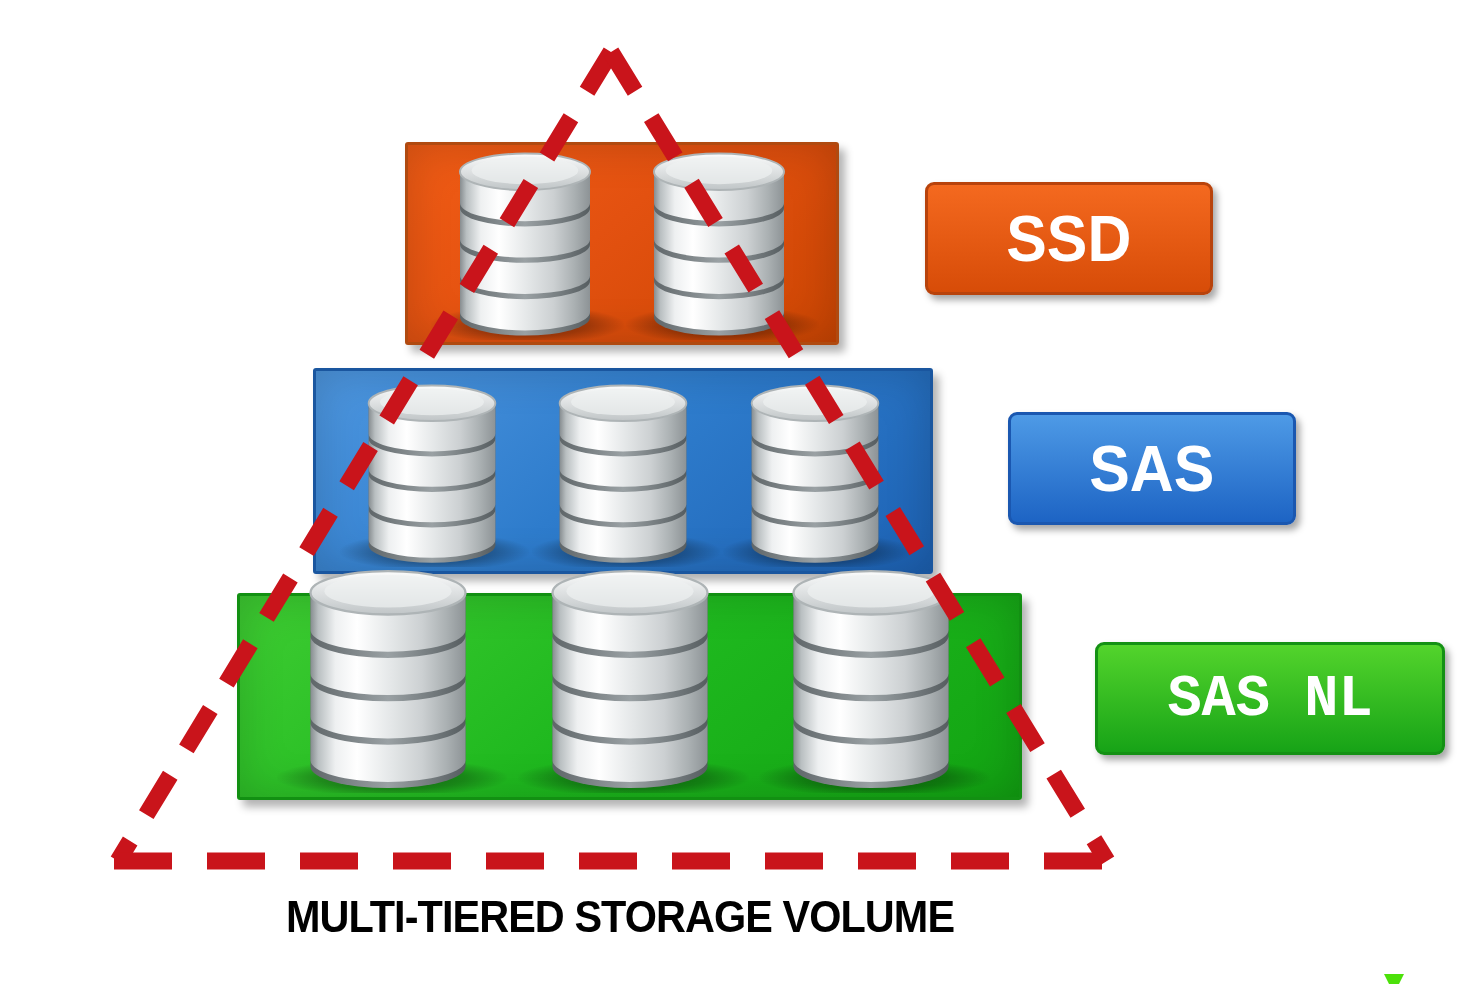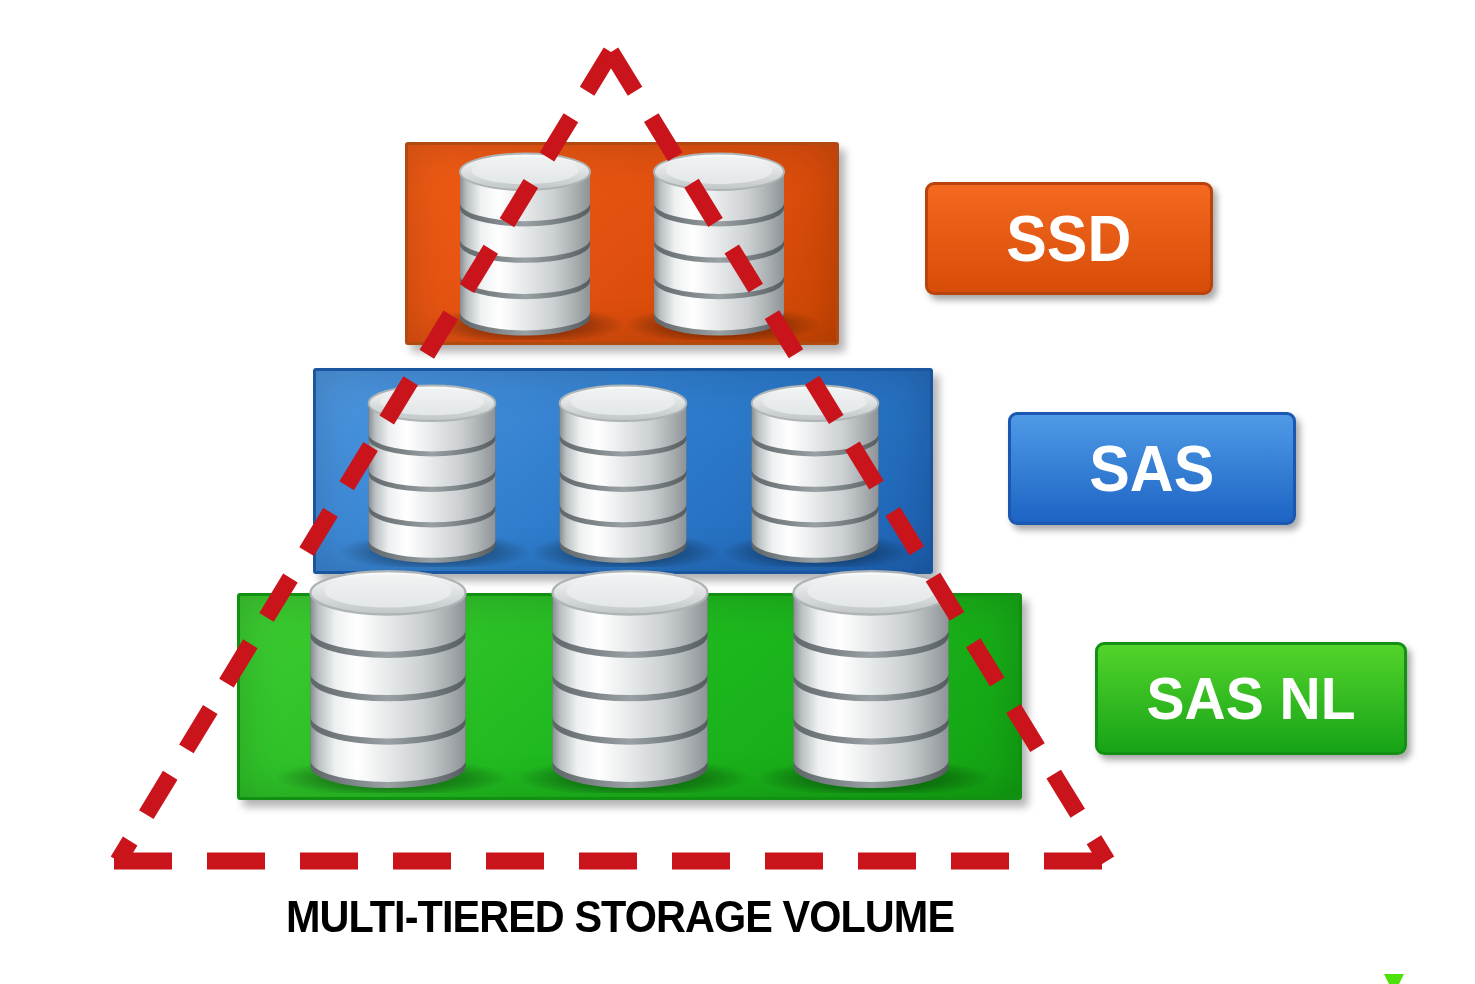"SAS NL" .legend-sasnl { font-family: none -> Liberation Mono, monospace; width: 312px -> 350px }
